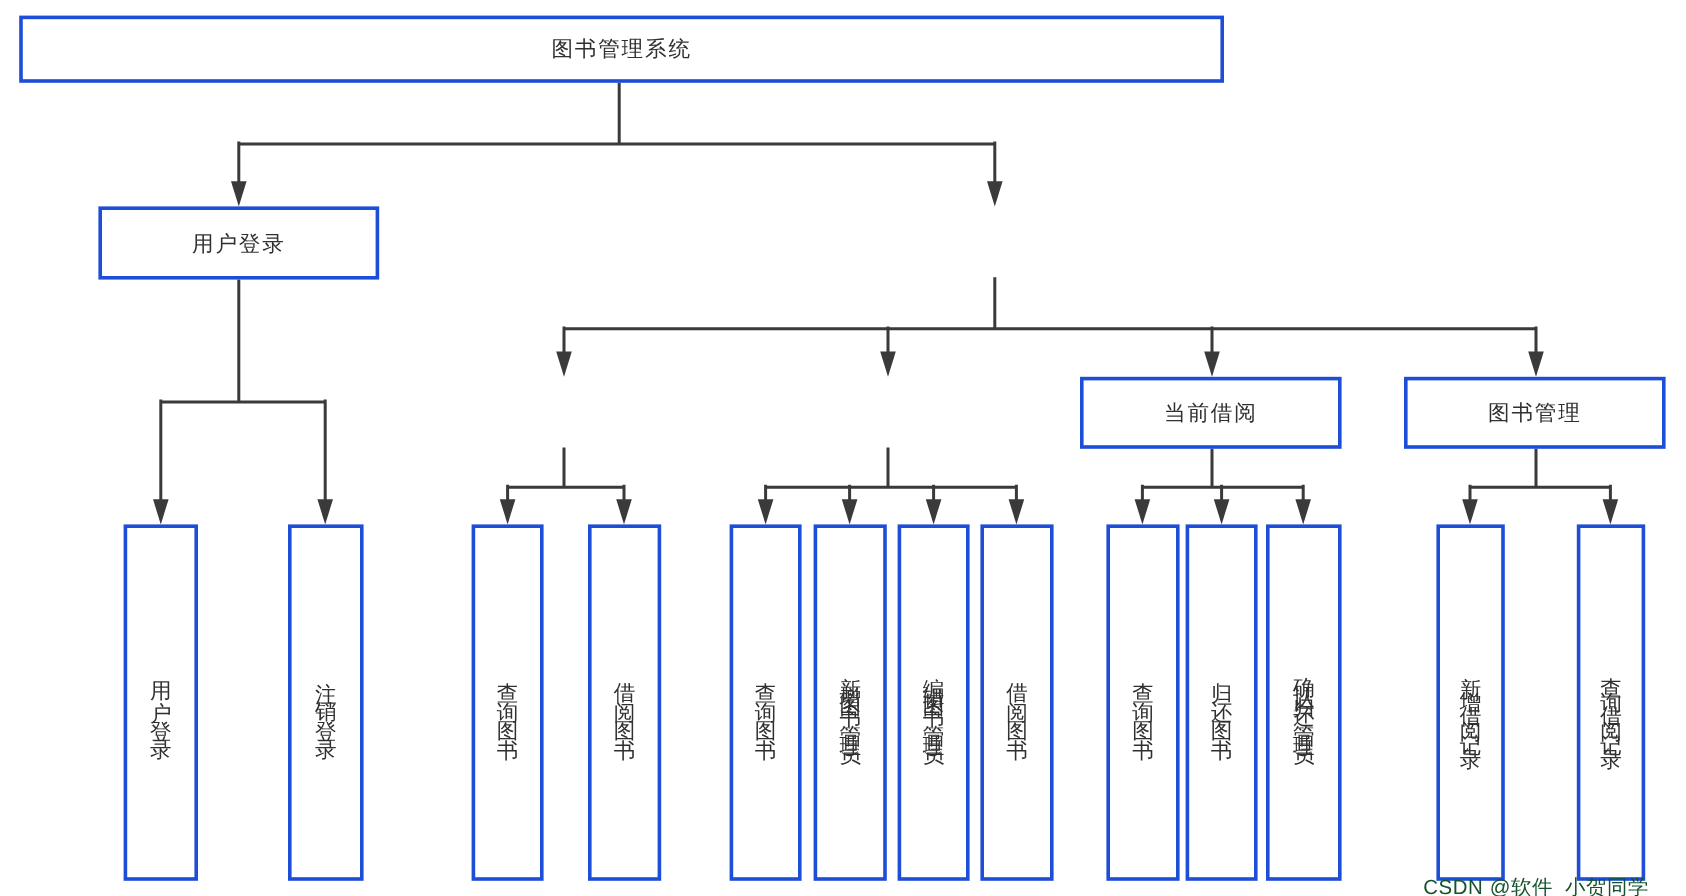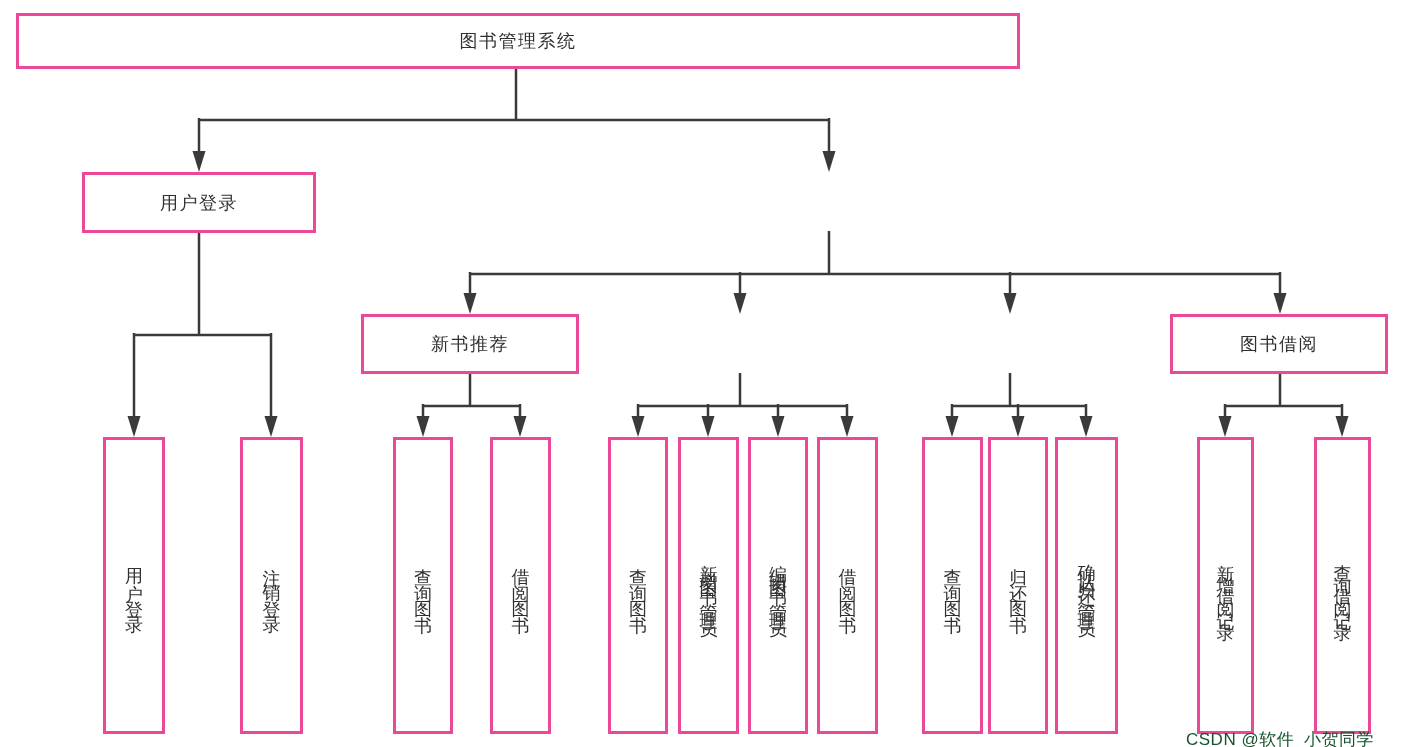"图书管理系统" .node { border: 3px solid #ec4899 -> 3px solid #1d4ed8 }
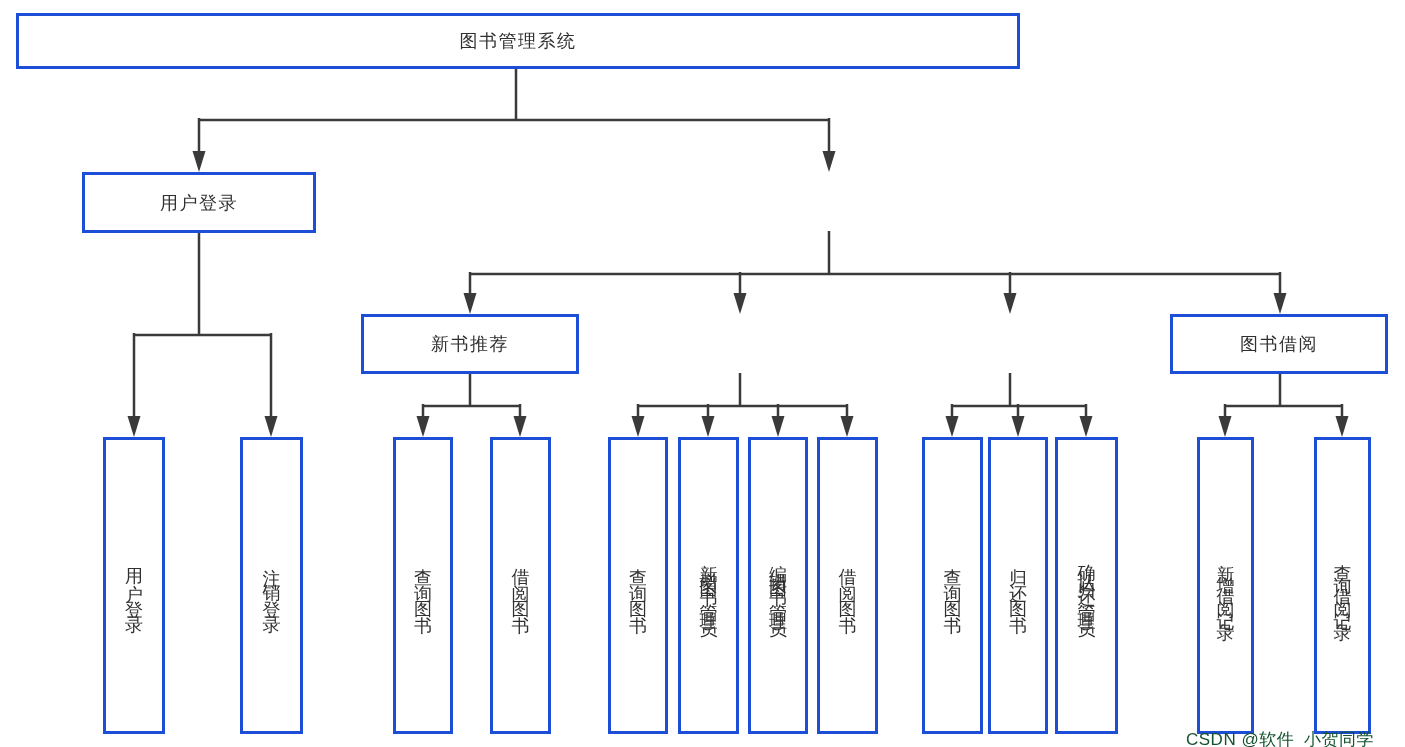"新书推荐" div.node { html: <div> <span>新书推荐</span> </div> -> none }
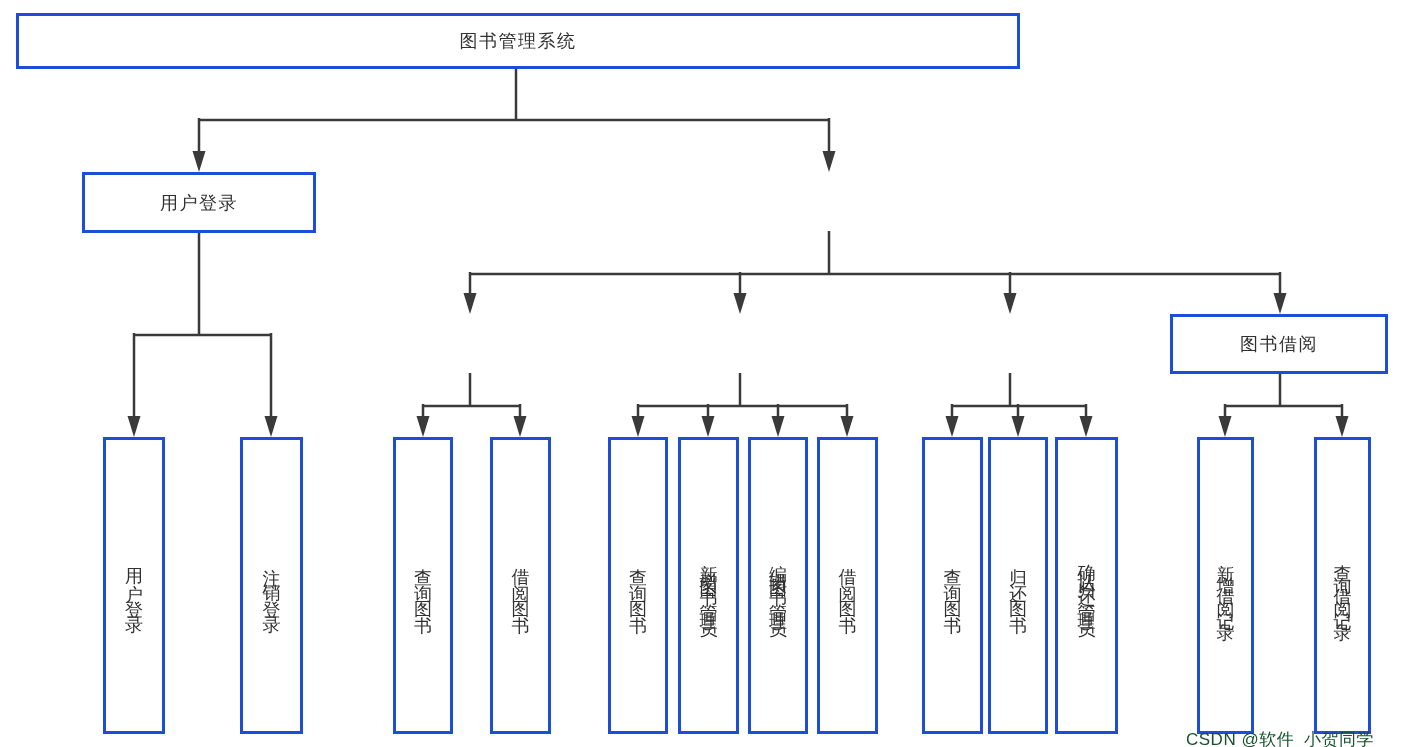"当前借阅" div.node { html: none -> <div> <span>当前借阅</span> </div> }
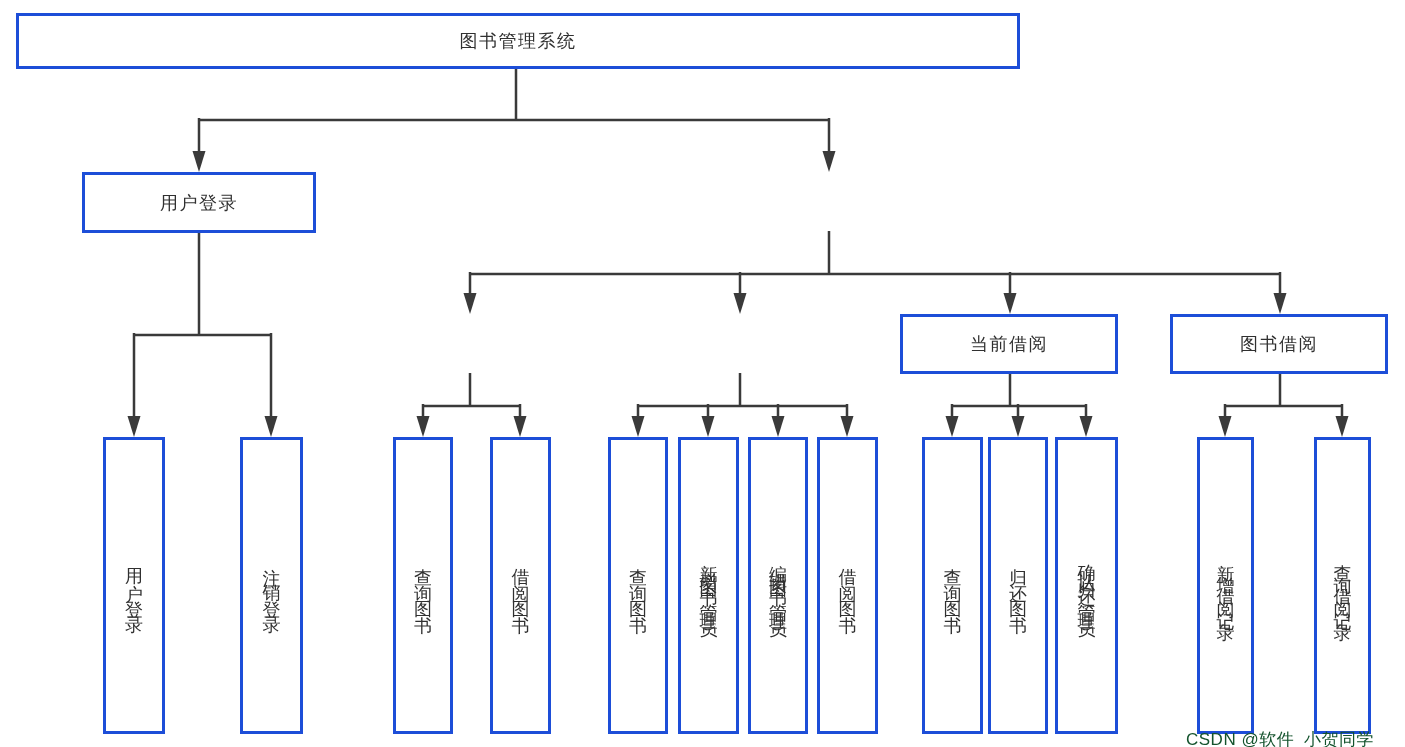"图书借阅" span.lbl { text: 借阅 -> 管理 }
